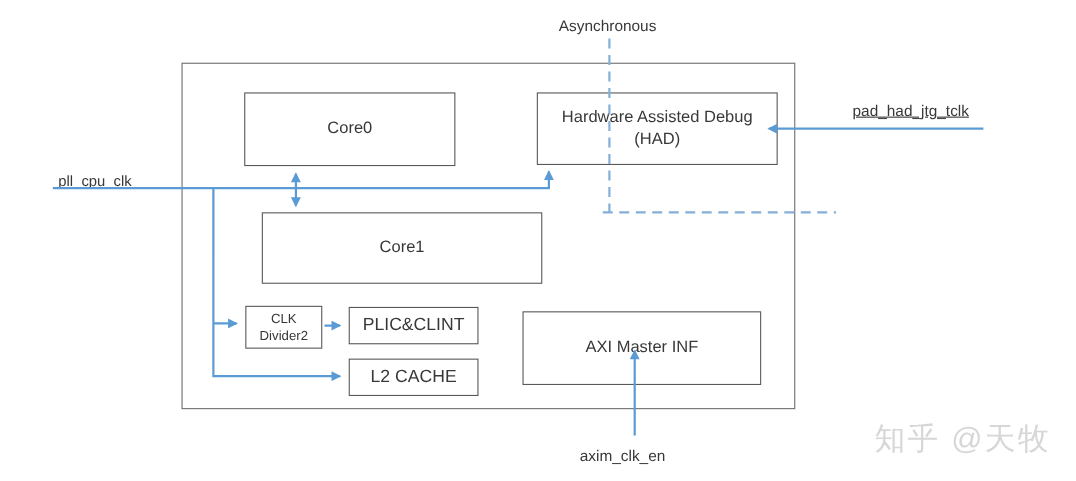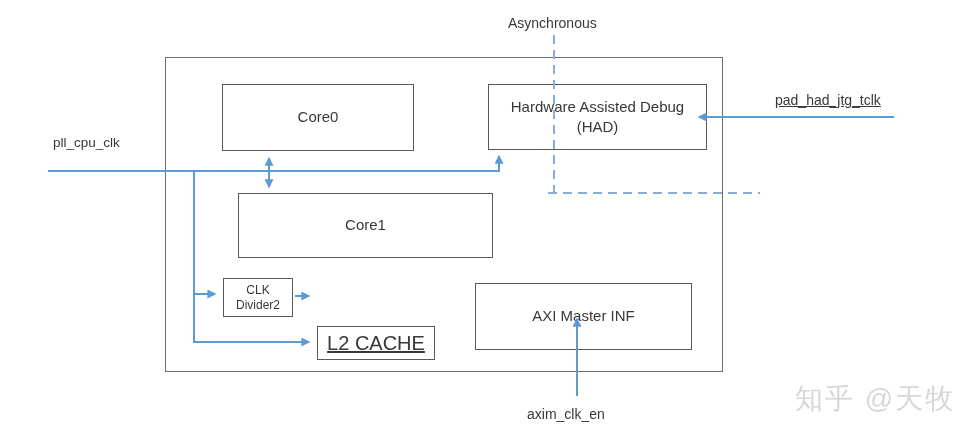"pll_cpu_clk" .lbl-pll { top: 135px -> 157px }
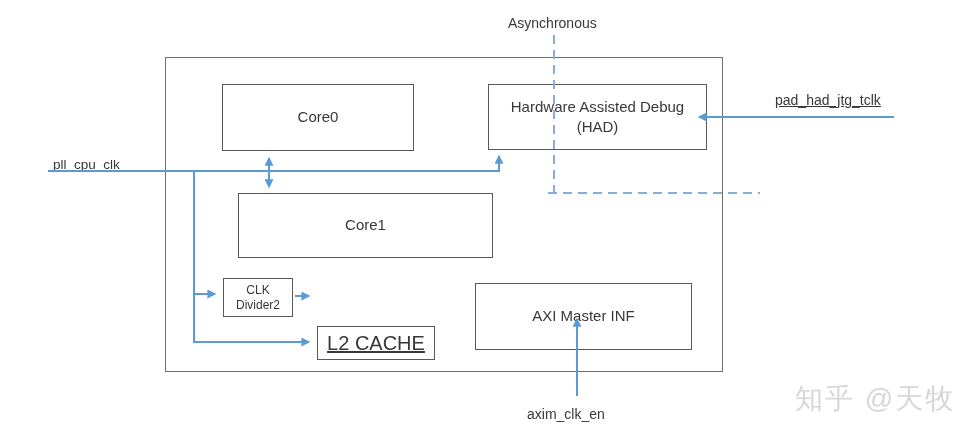"PLIC&CLINT" div.block { html: none -> <div> <span>PLIC&amp;CLINT</span> </div> }
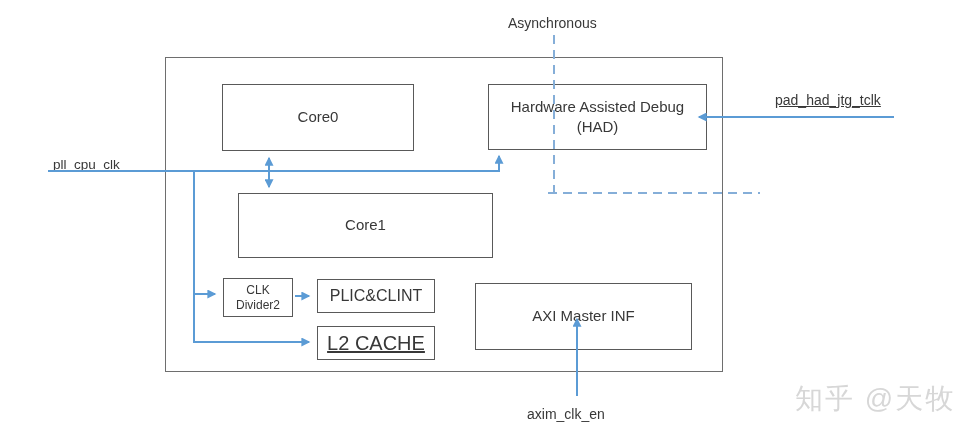"L2 CACHE" .block-l2 { font-size: 20px -> 16px; text-decoration: underline -> none }
